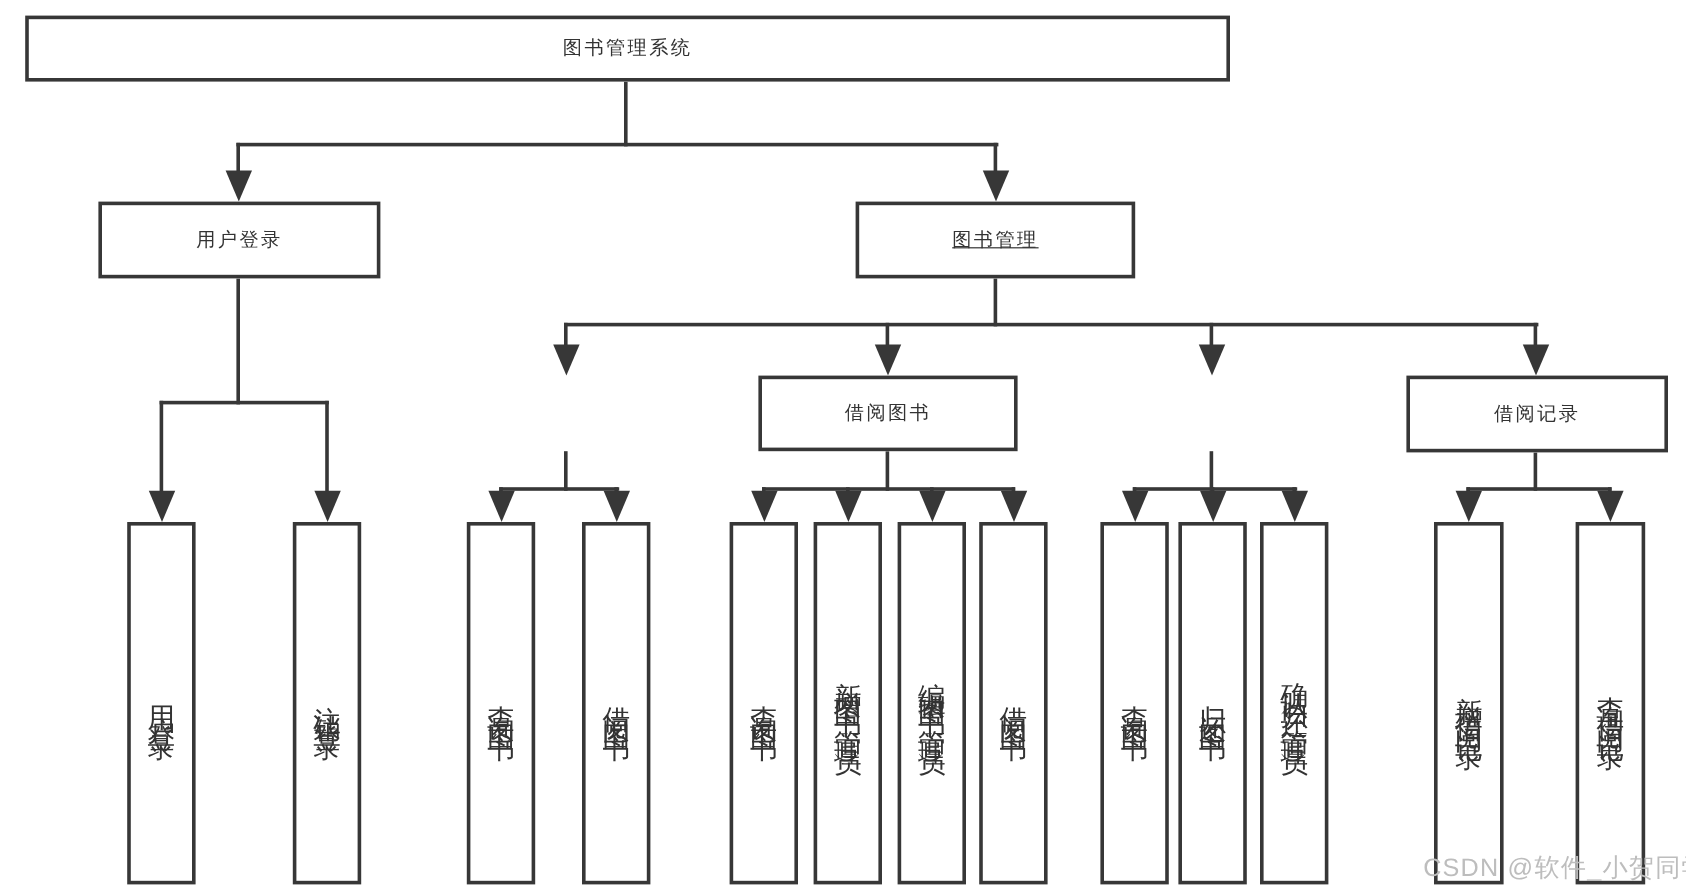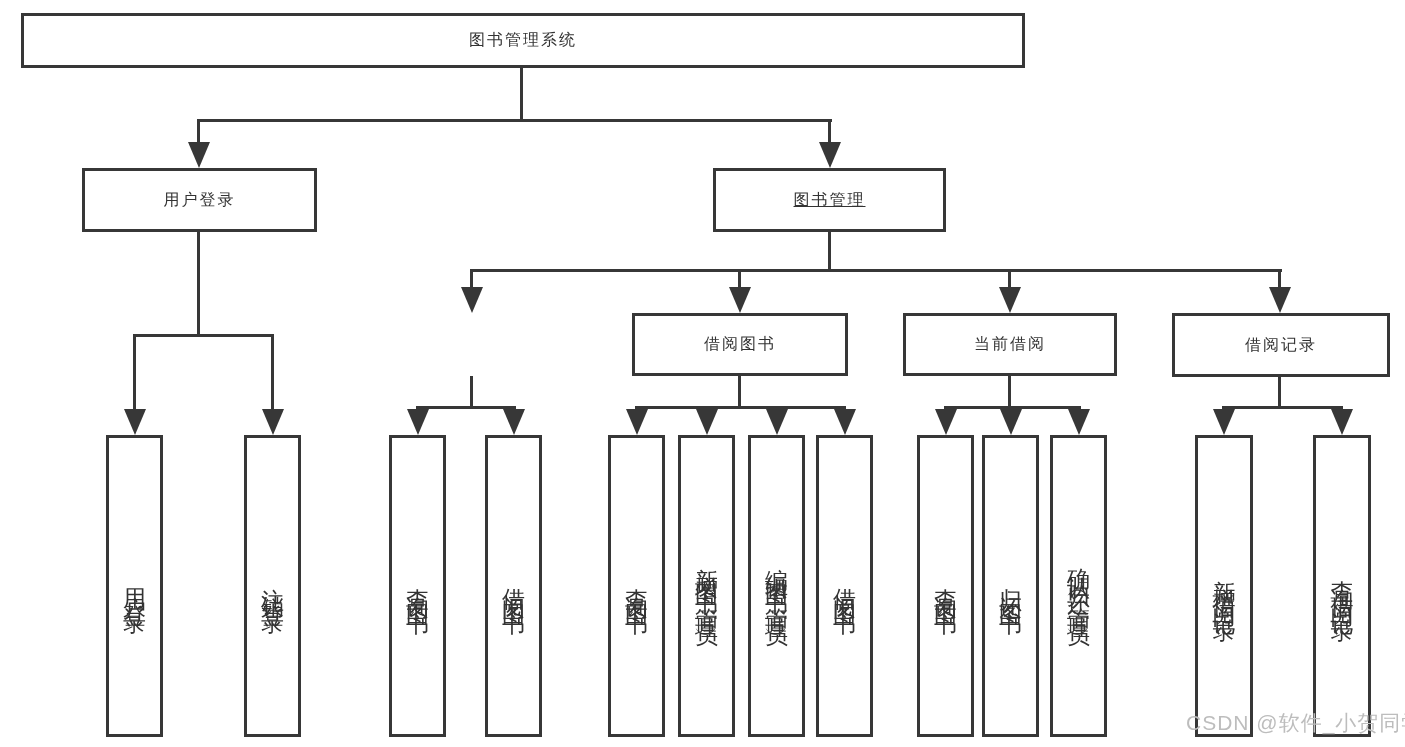"当前借阅" div.node { html: <div> <span>当前借阅</span> </div> -> none }
